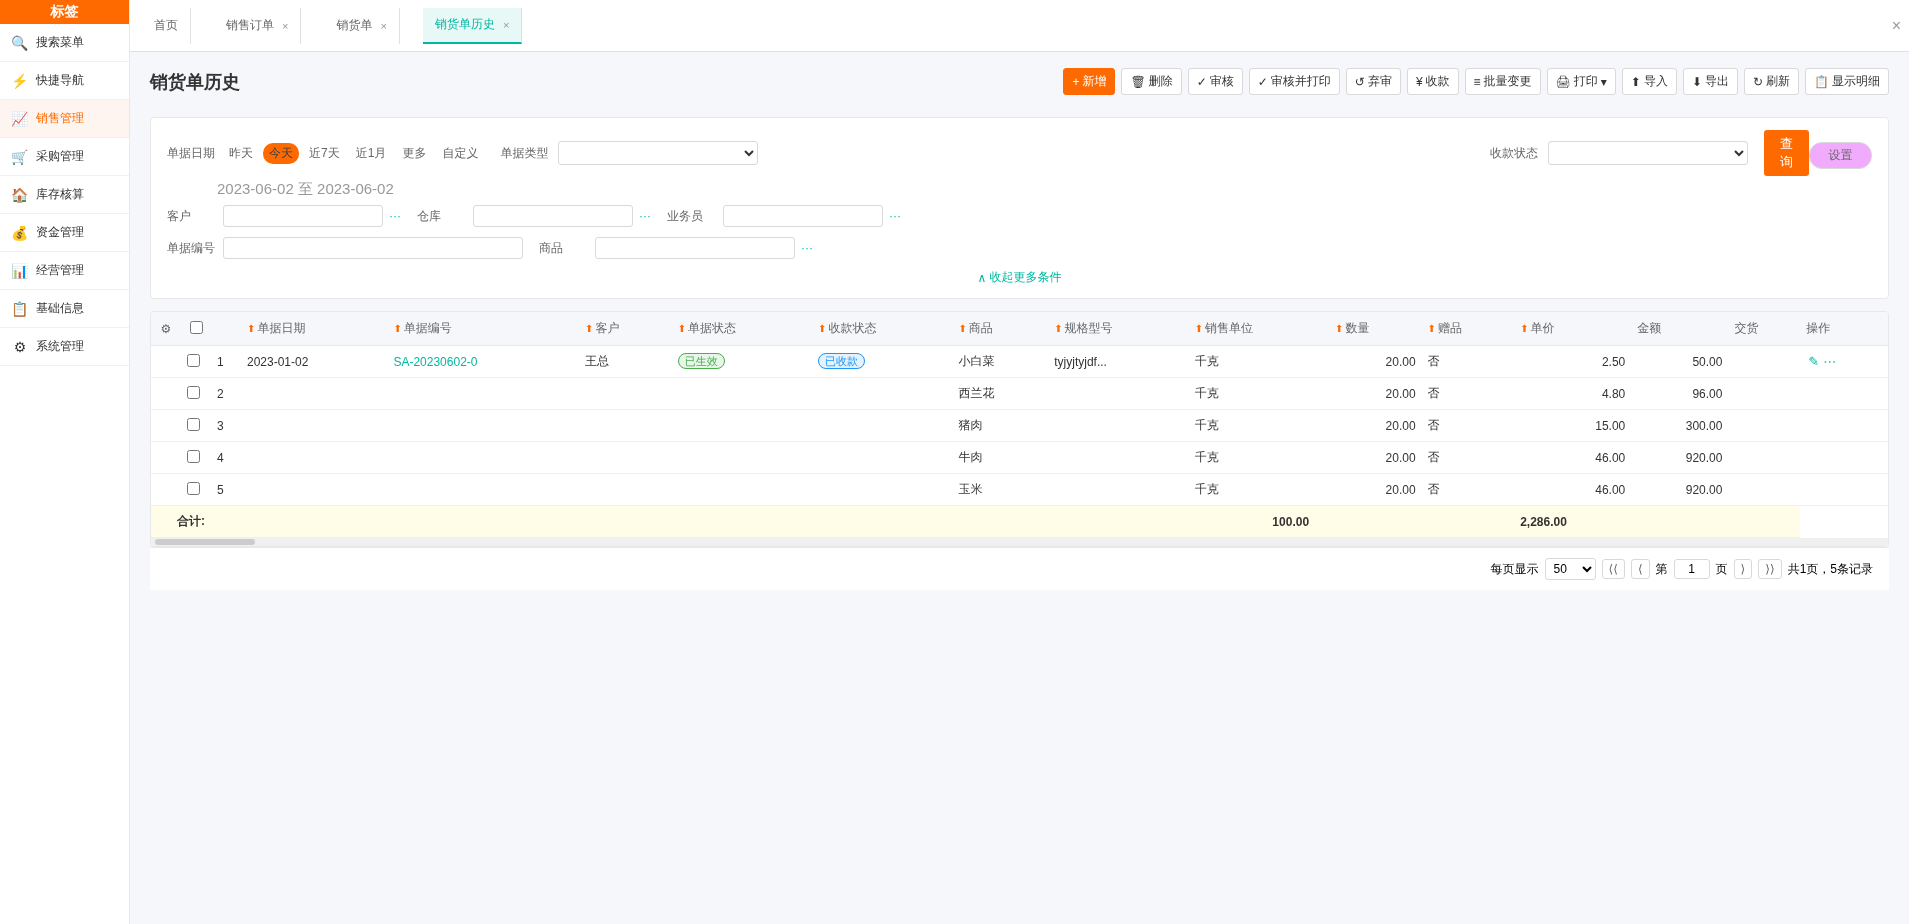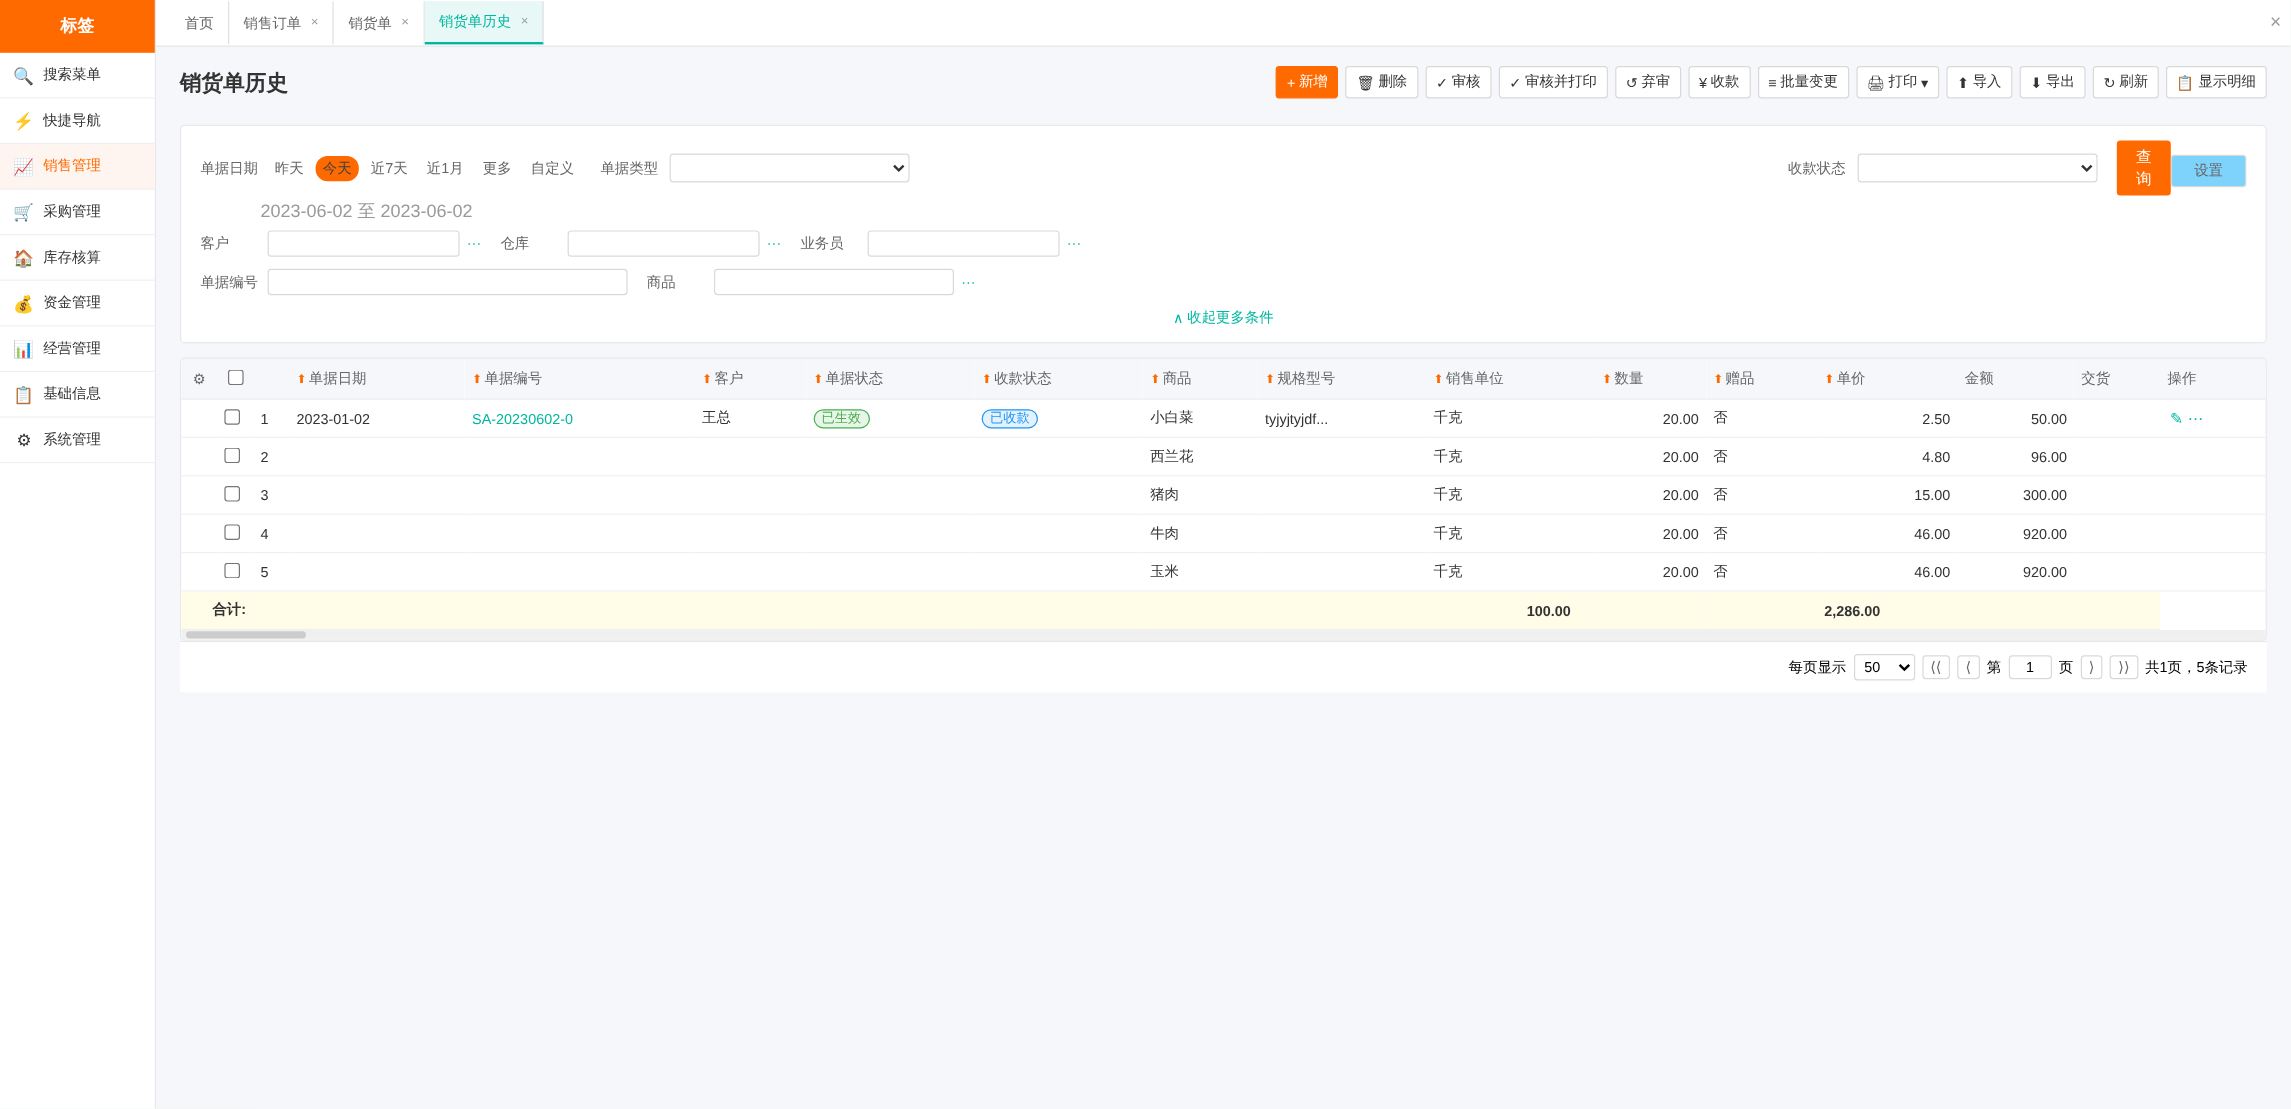"标签" .sidebar-top { height: 44px -> 24px }
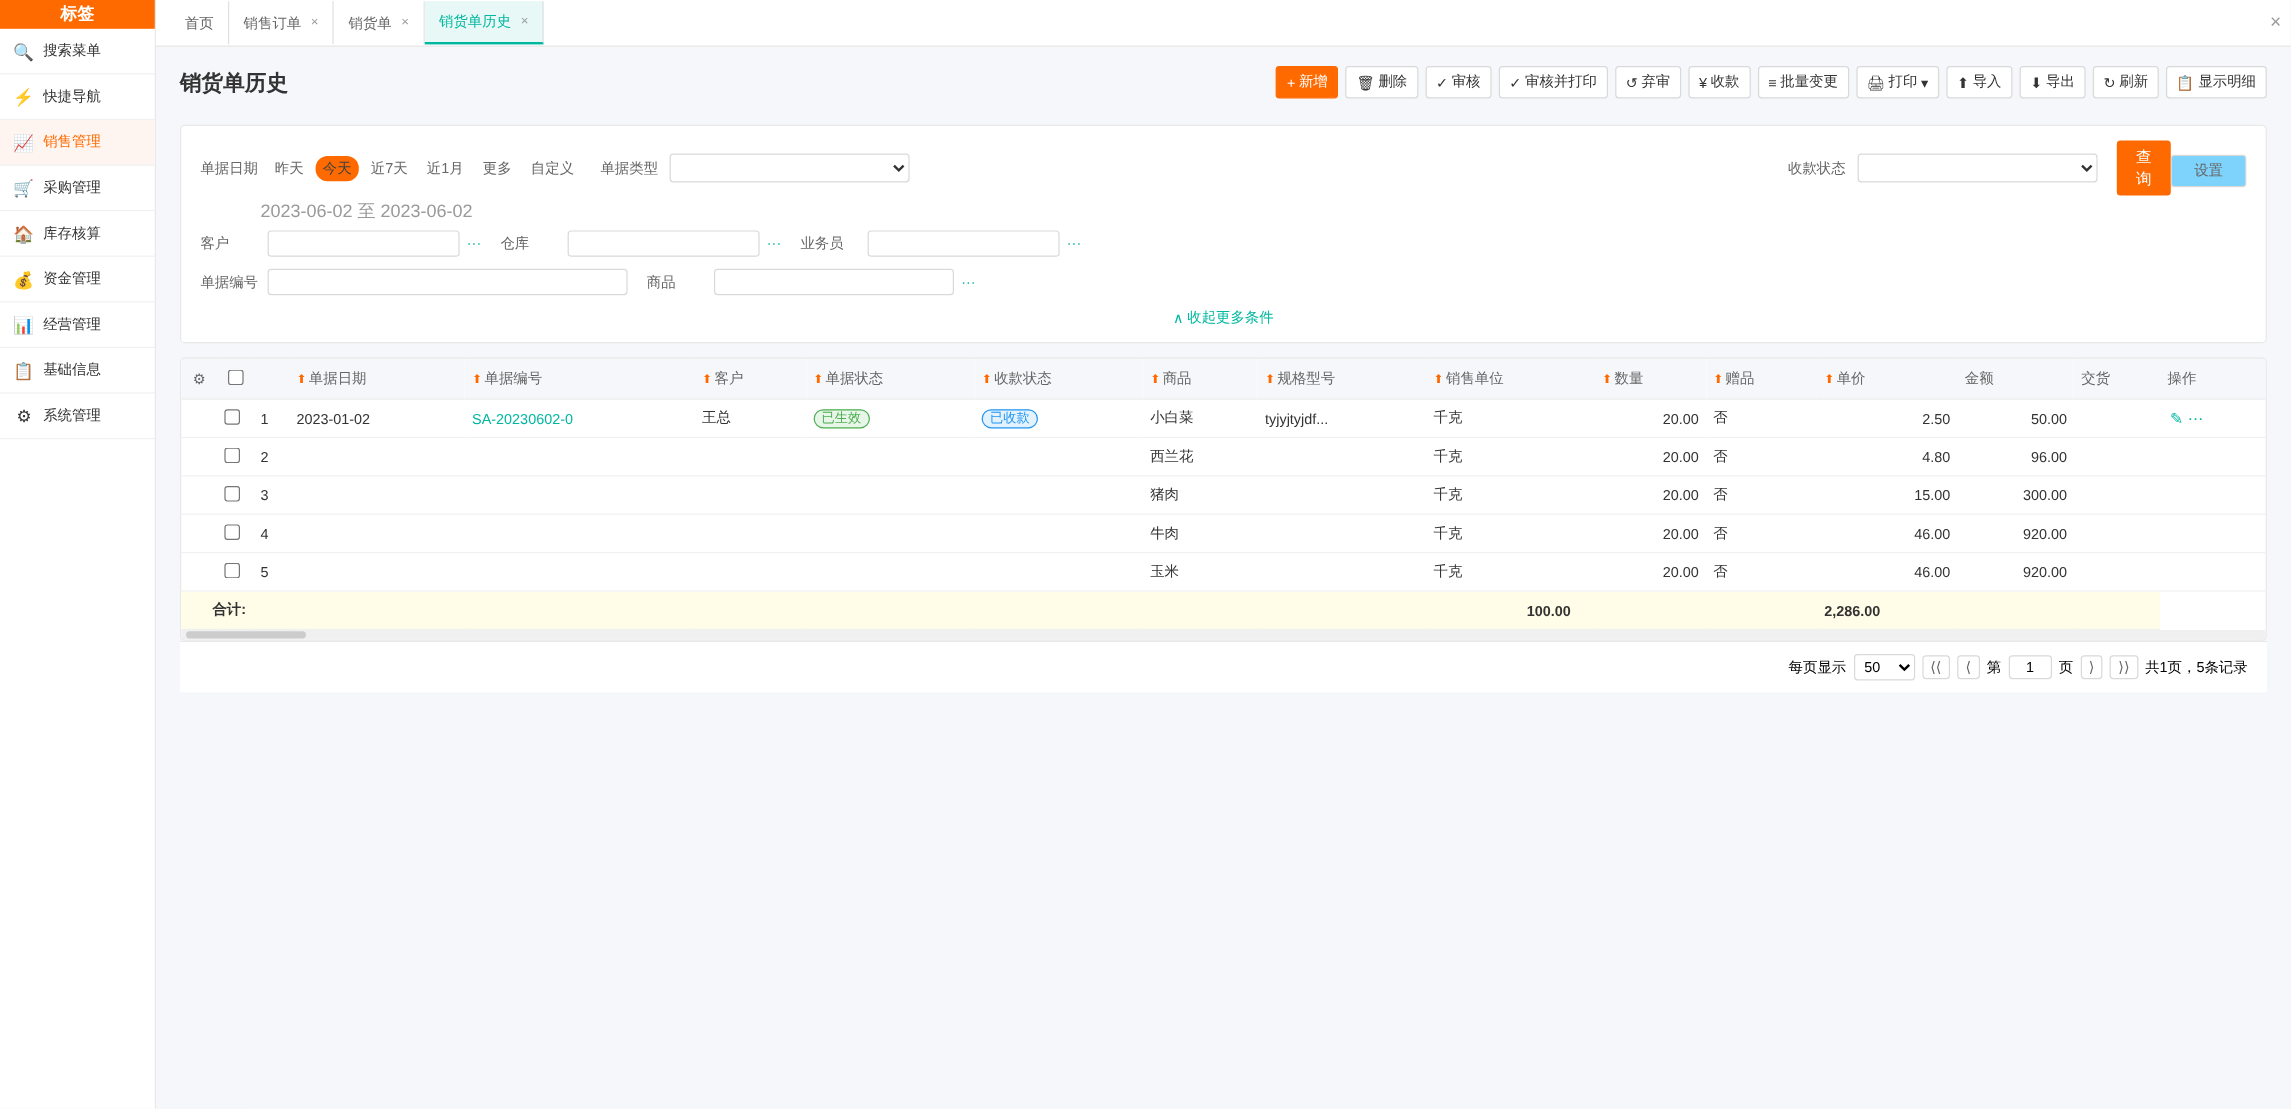"首页" .tab-bar { gap: none -> 23px; height: 39px -> 52px }
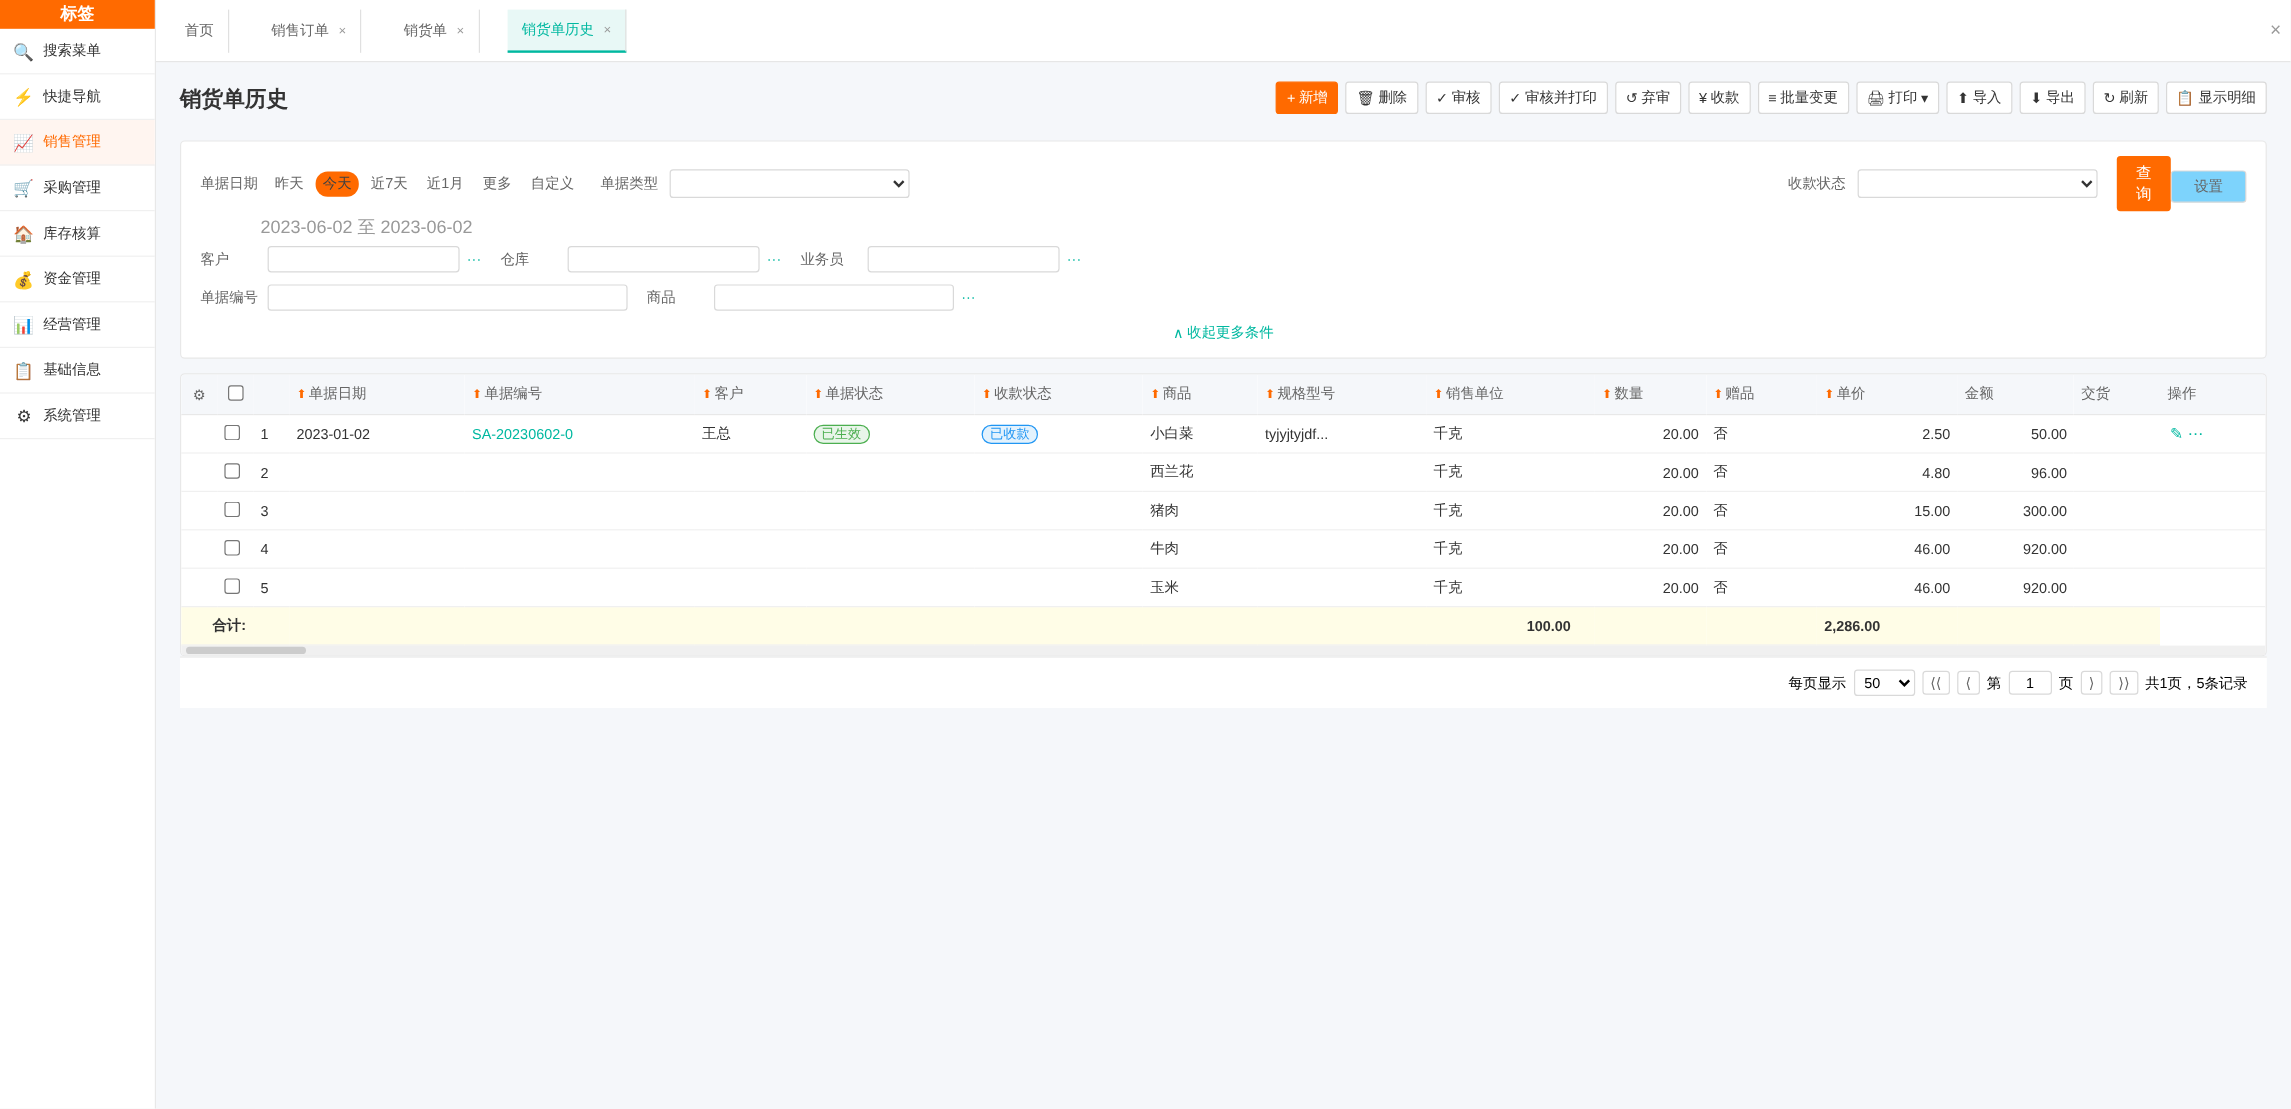"设置" .setup-btn { background: #7dd3fc -> #f0abfc; border-radius: 3px -> 13px }
